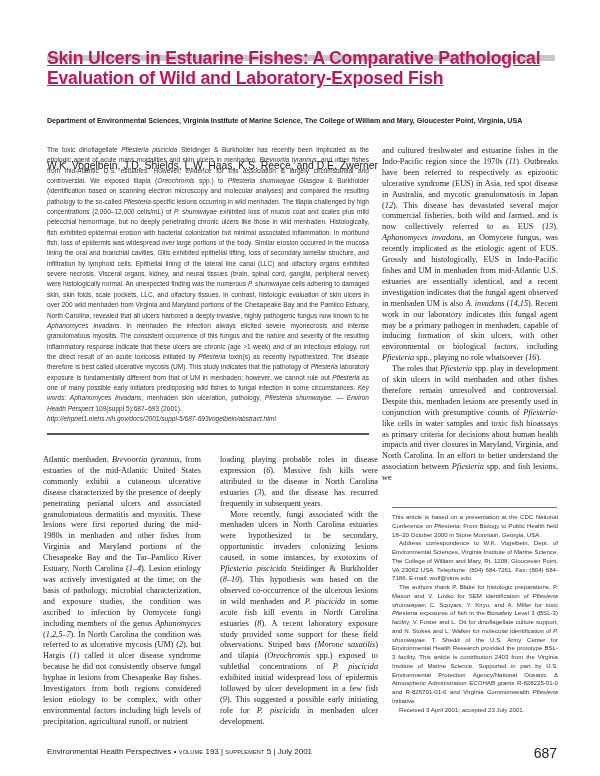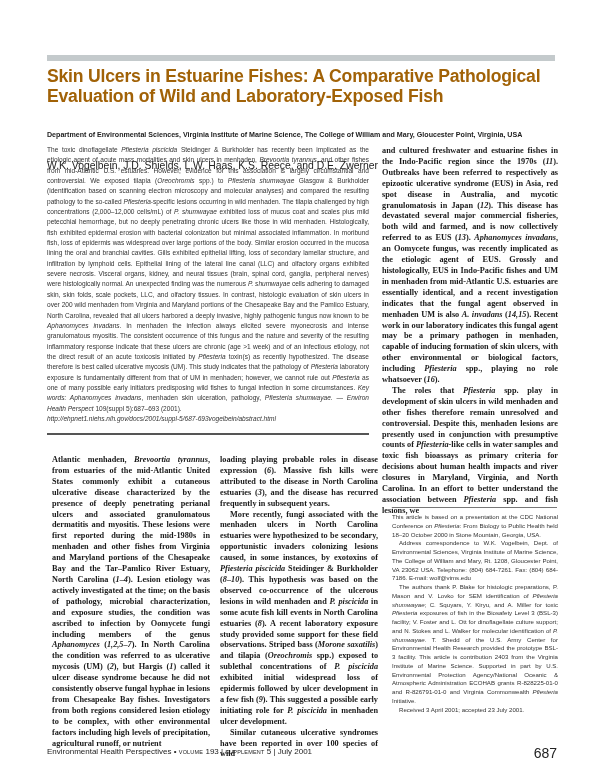"Skin Ulcers in Estuarine Fishes:" .title { color: #a16207 -> #be185d; text-decoration: none -> underline; top: 66px -> 48px }
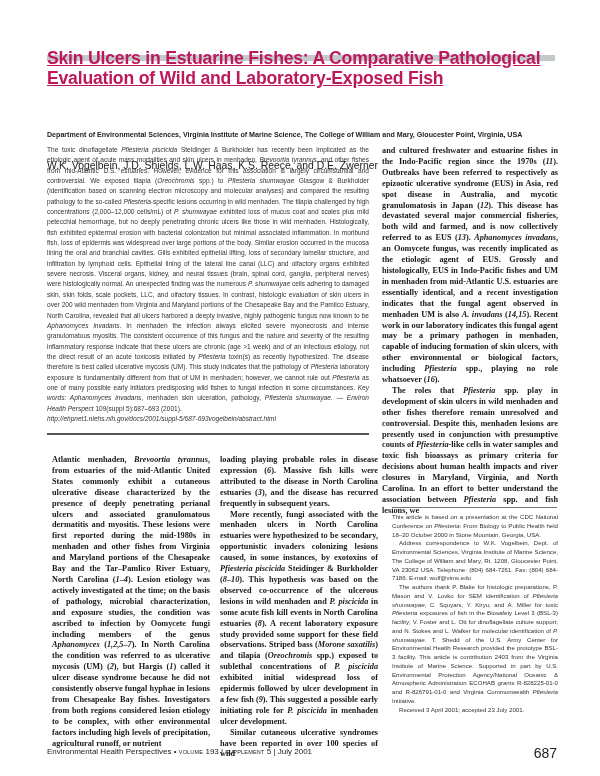"Department of Environmental Sciences," .affil { top: 130px -> 116px }
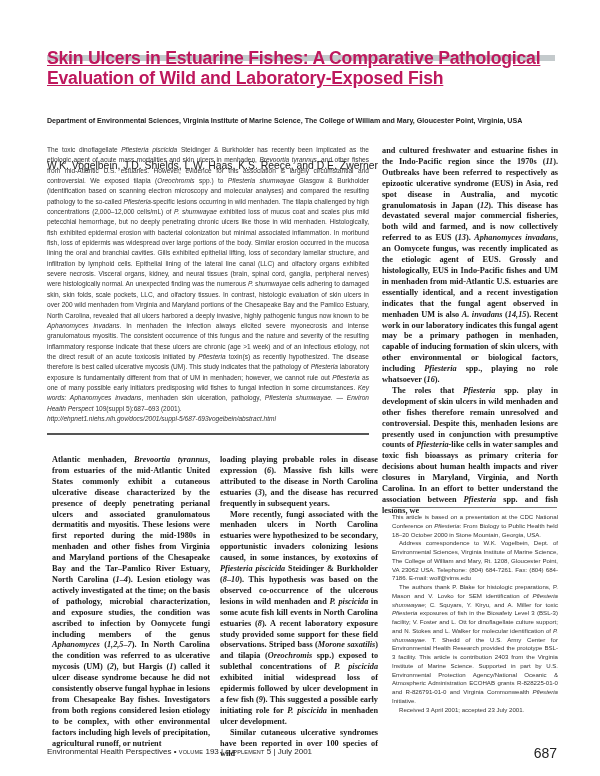"and cultured freshwater and estuarine" .serif p { font-weight: bold -> none }
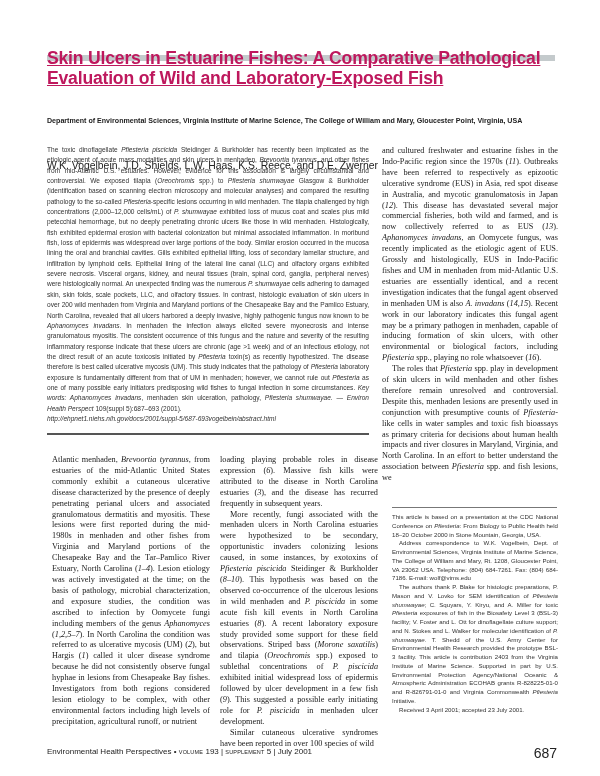"Atlantic menhaden, Brevoortia tyrannus," .col1 { left: 52px -> 43px }
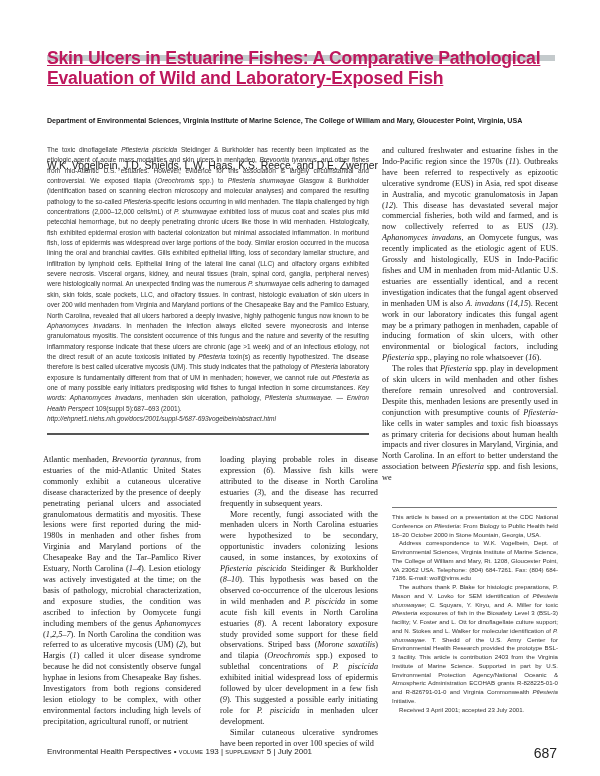"Similar cutaneous ulcerative syndromes" p.ind { html: <p>Similar cutaneous ulcerative syndromes have been reported in over 100 species of wild</p> -> none }
